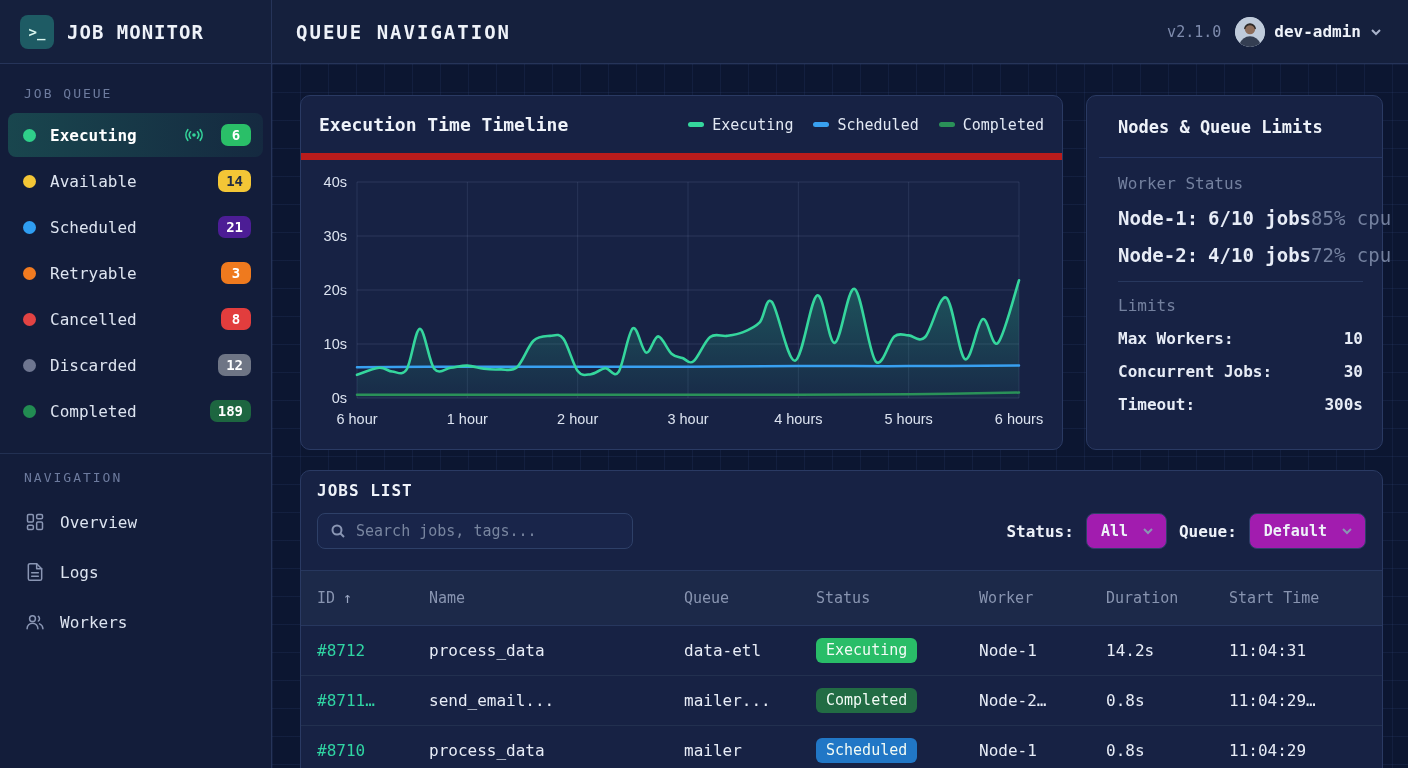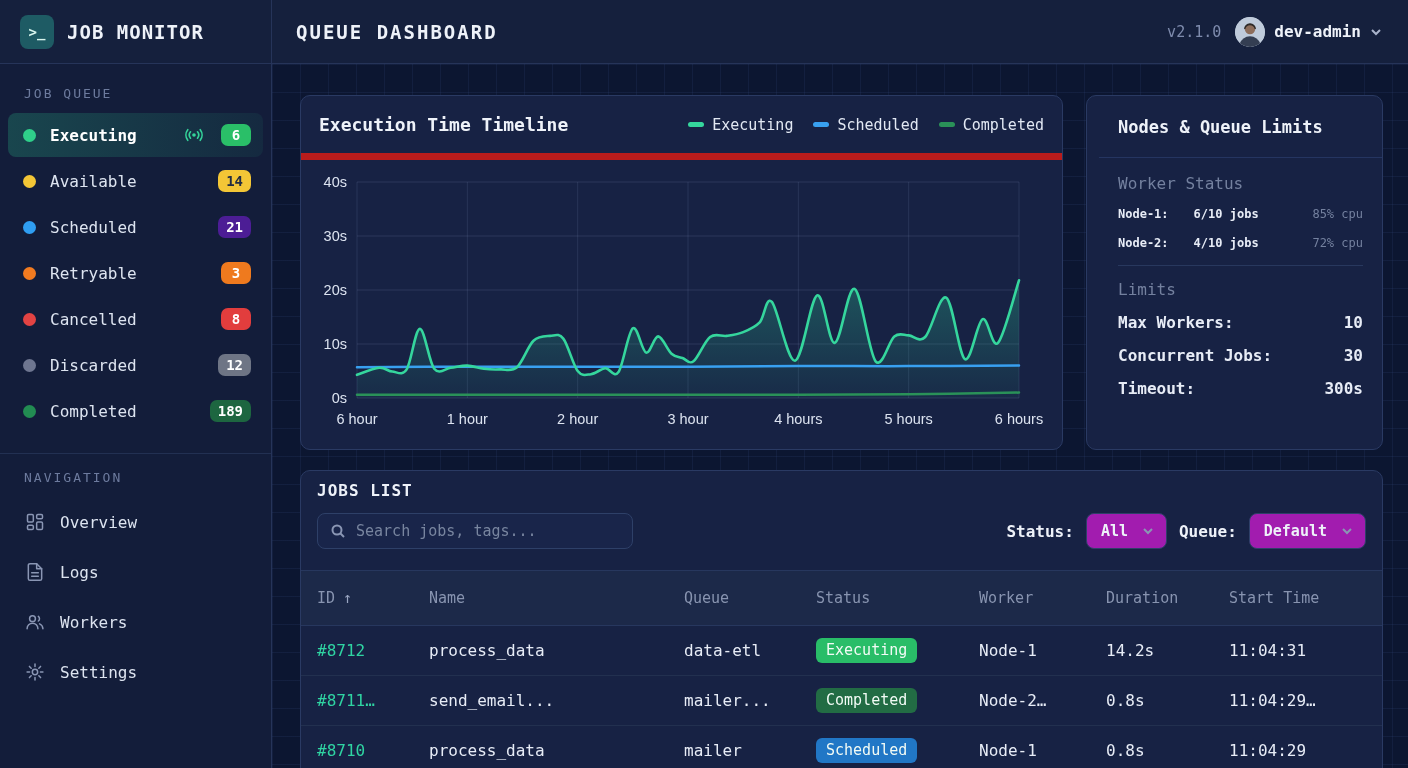"QUEUE DASHBOARD" div.page-title { text: DASHBOARD -> NAVIGATION }
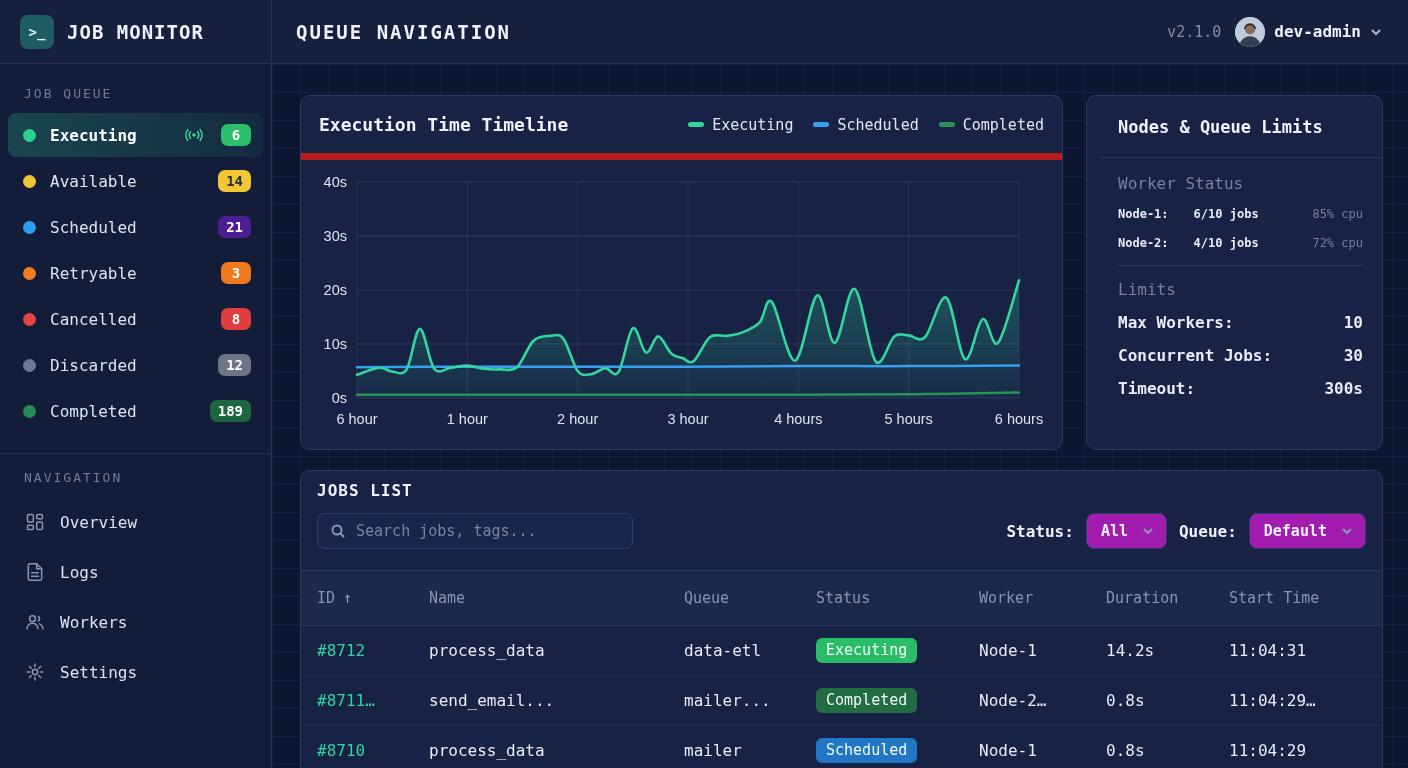"Node-1:" .node-row { font-size: 12px -> 19px; gap: 15px -> none }
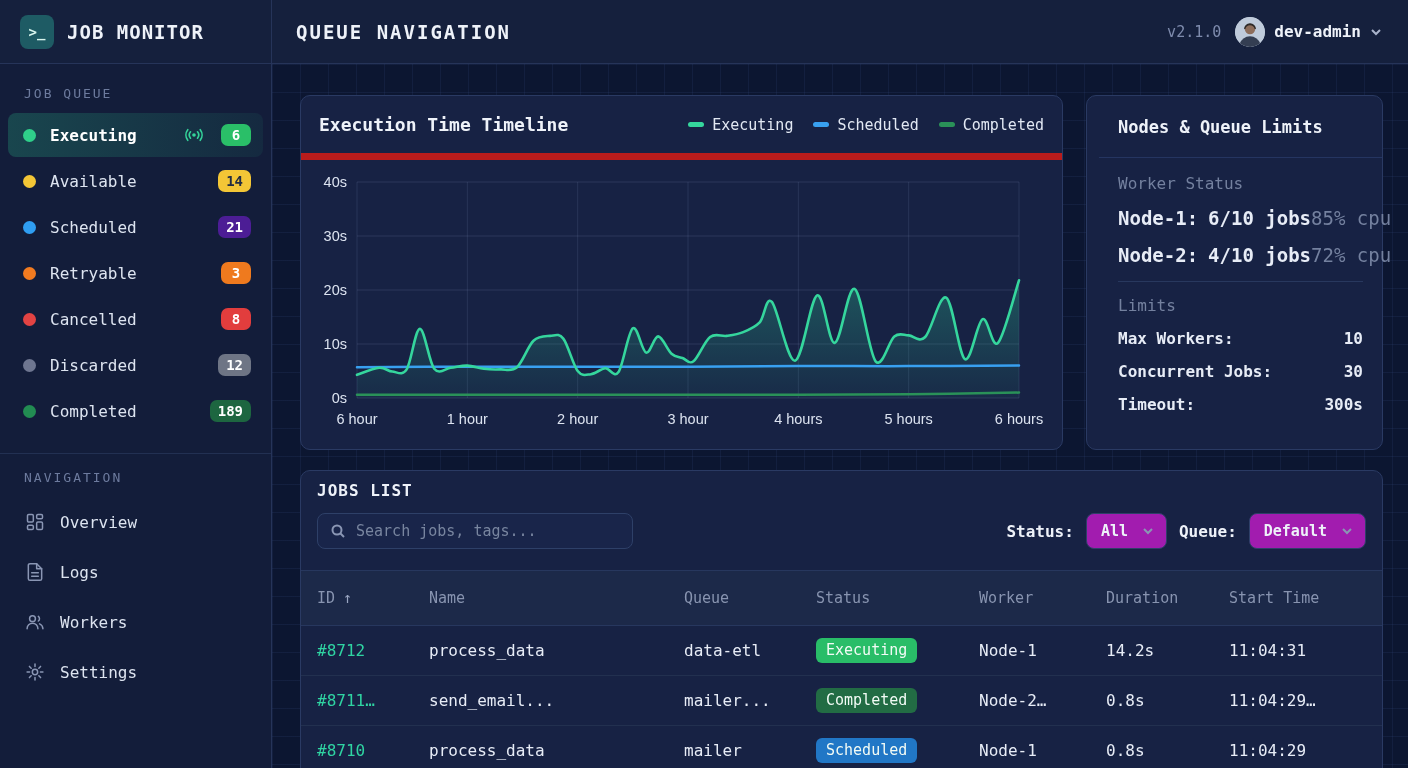"Settings" div.nav-item { html: <div> <svg> <circle></circle> <path></path> </svg> <span>Settings</span> </div> -> none }
